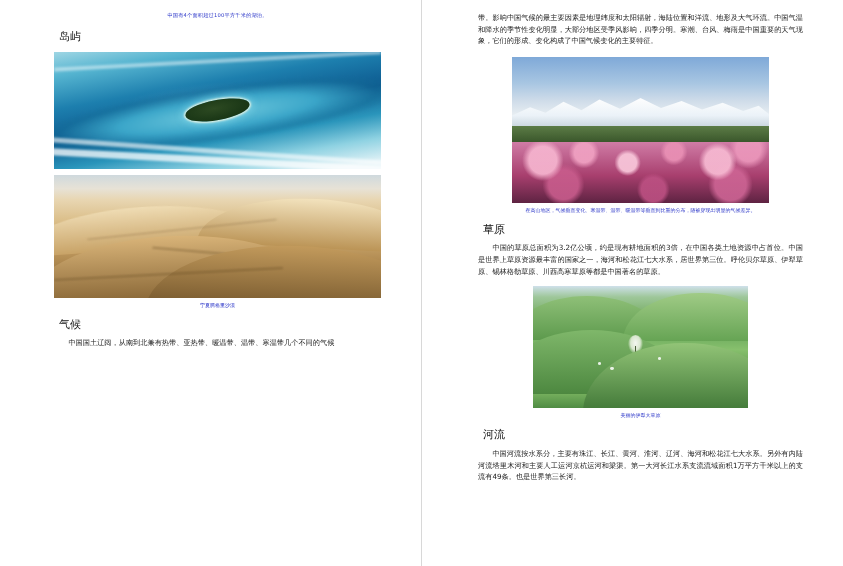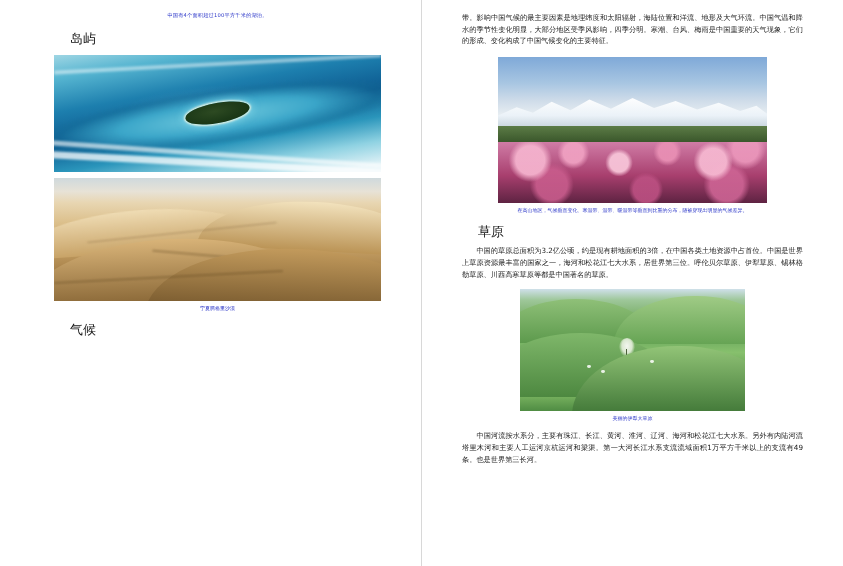"带。影响中国气候的最主要因素是地理纬度和太阳辐射，海陆位置和洋流、地形及大气环流" div.col { left: 40px -> 56px }
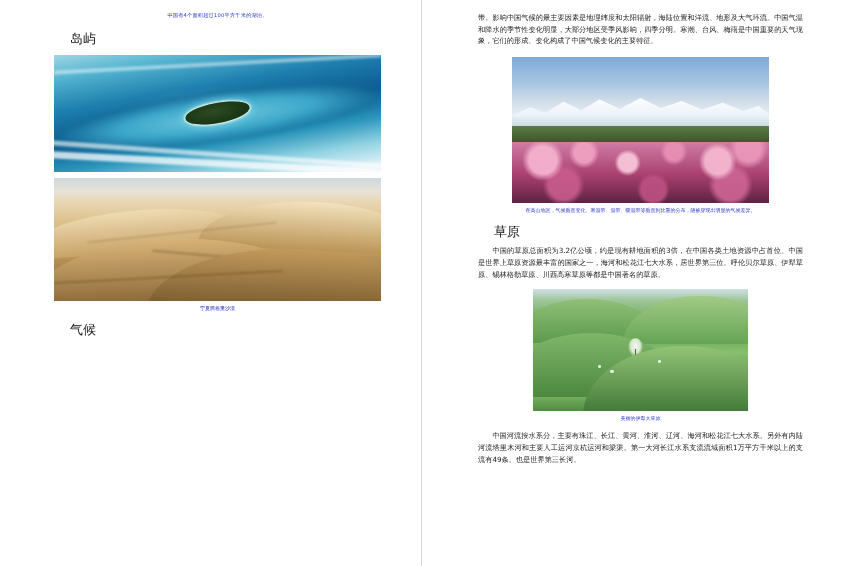"岛屿" .heading { font-size: 13px -> 11px; margin: 0 0 4px 16px -> 0 0 4px 5px }
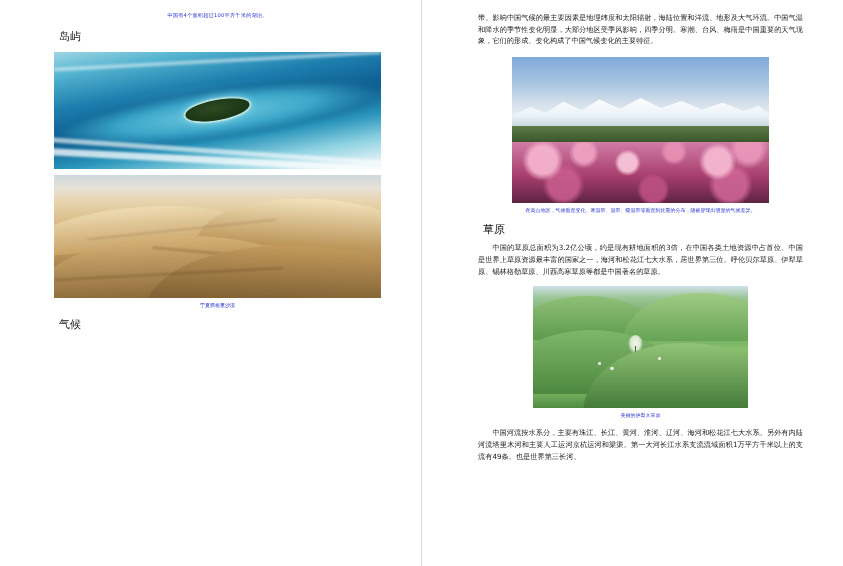"中国国土辽阔，从南到北兼有热带、亚热带、暖温带、温带、寒温带几个不同的气候" p.para { html: none -> <p>中国国土辽阔，从南到北兼有热带、亚热带、暖温带、温带、寒温带几个不同的气候</p> }
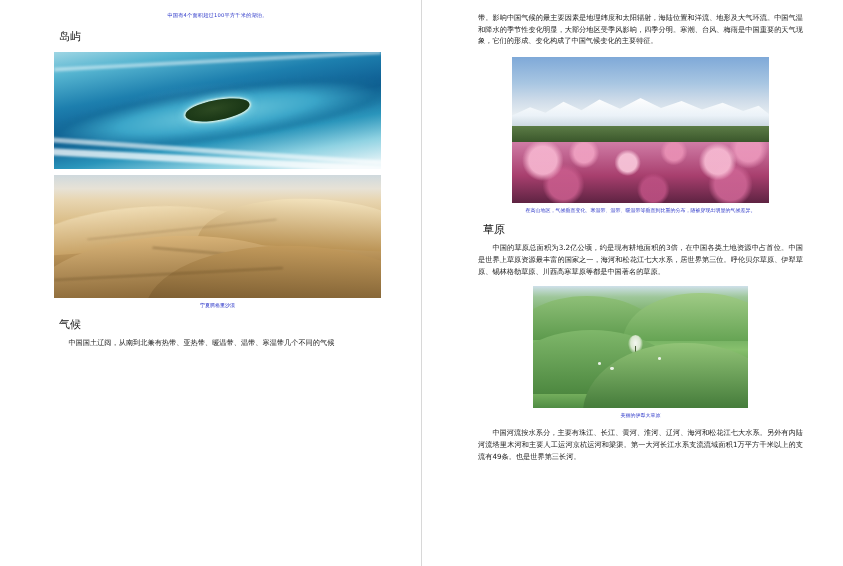"河流" h2.heading { html: none -> <h2>河流</h2> }
